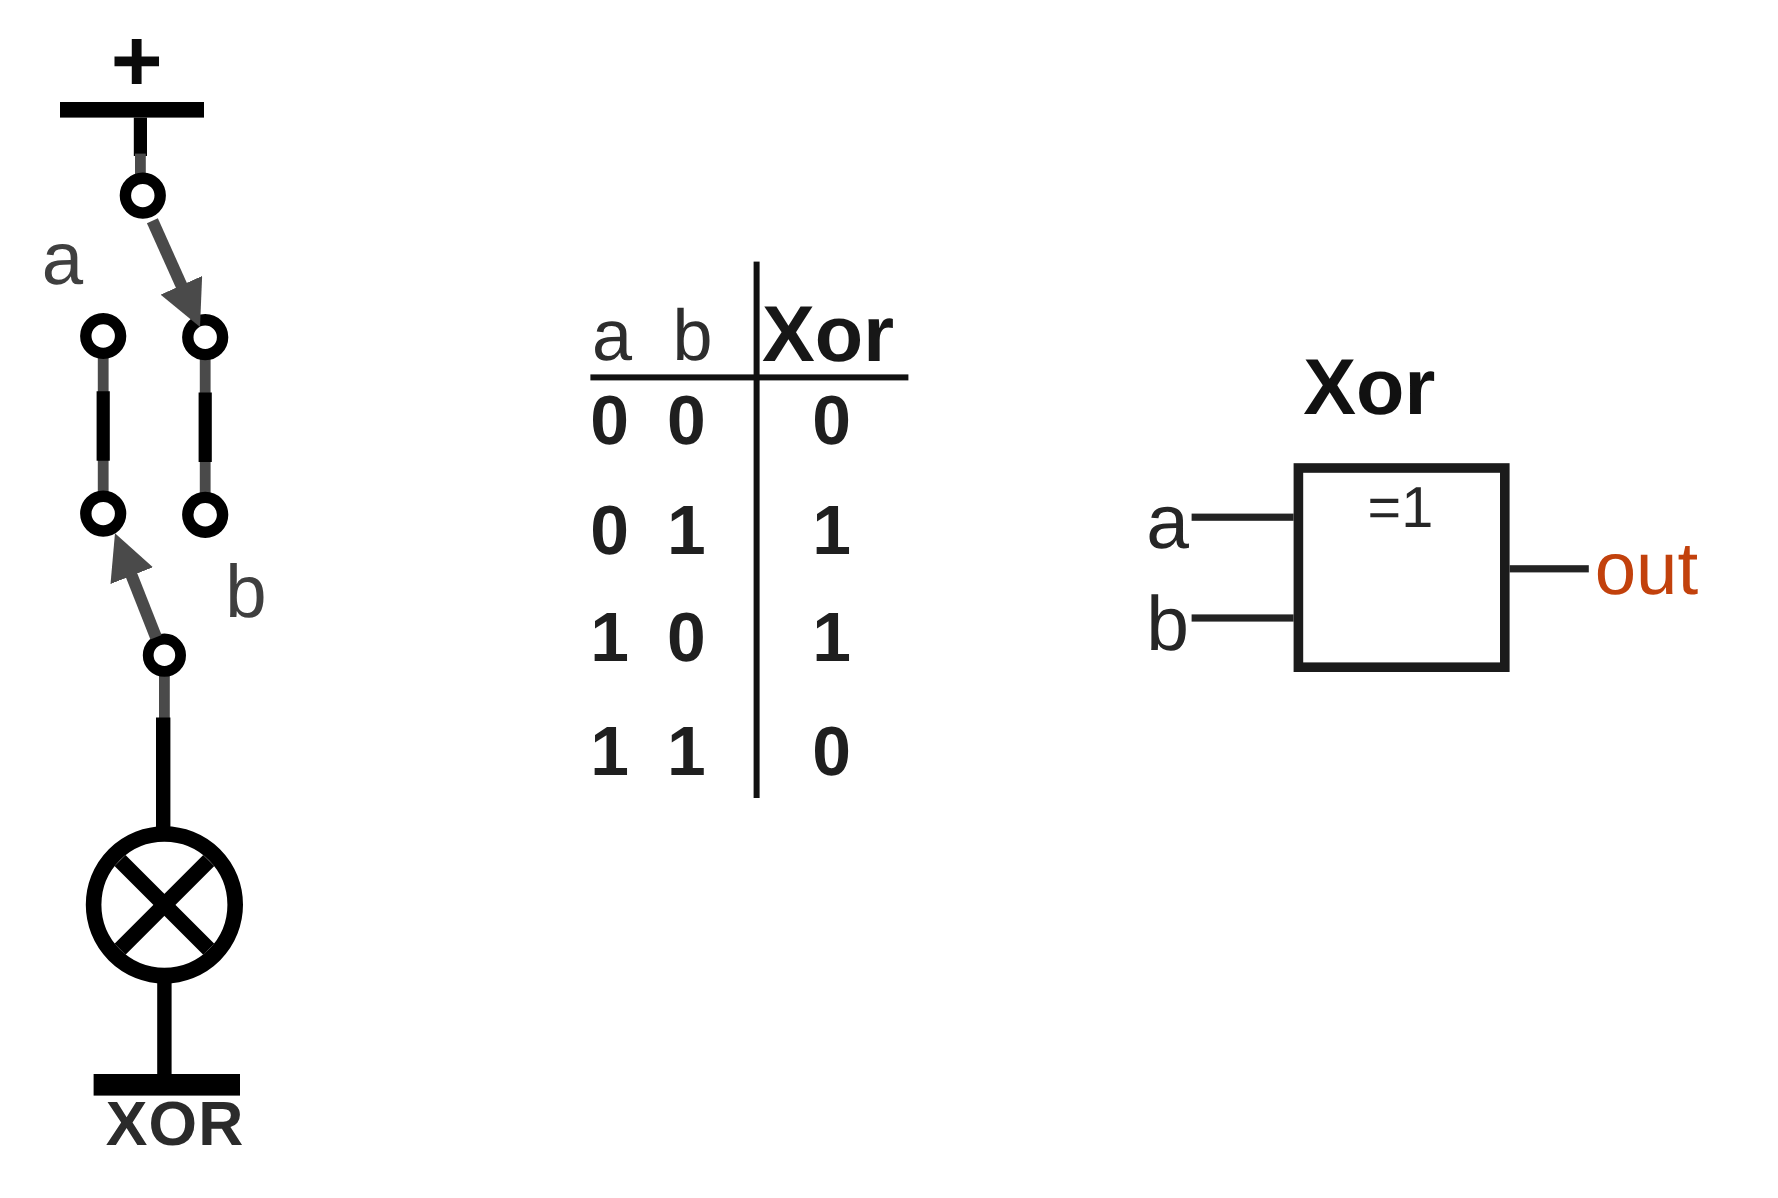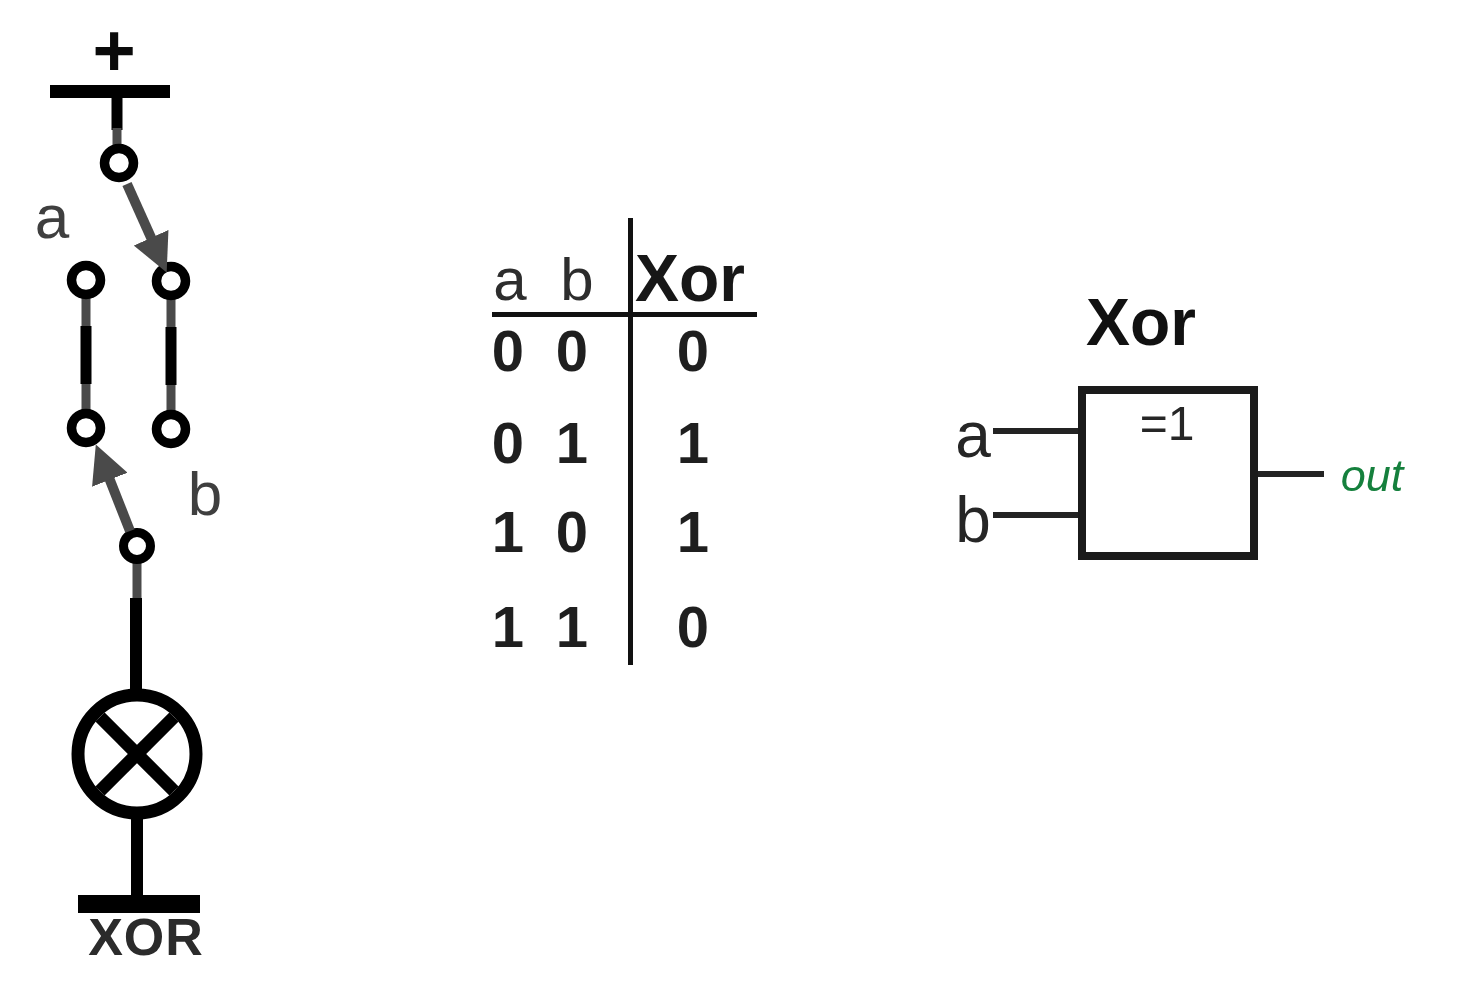"out" .gout { color: #15803d -> #c2410c; font-size: 45px -> 62px; font-style: italic -> none }
